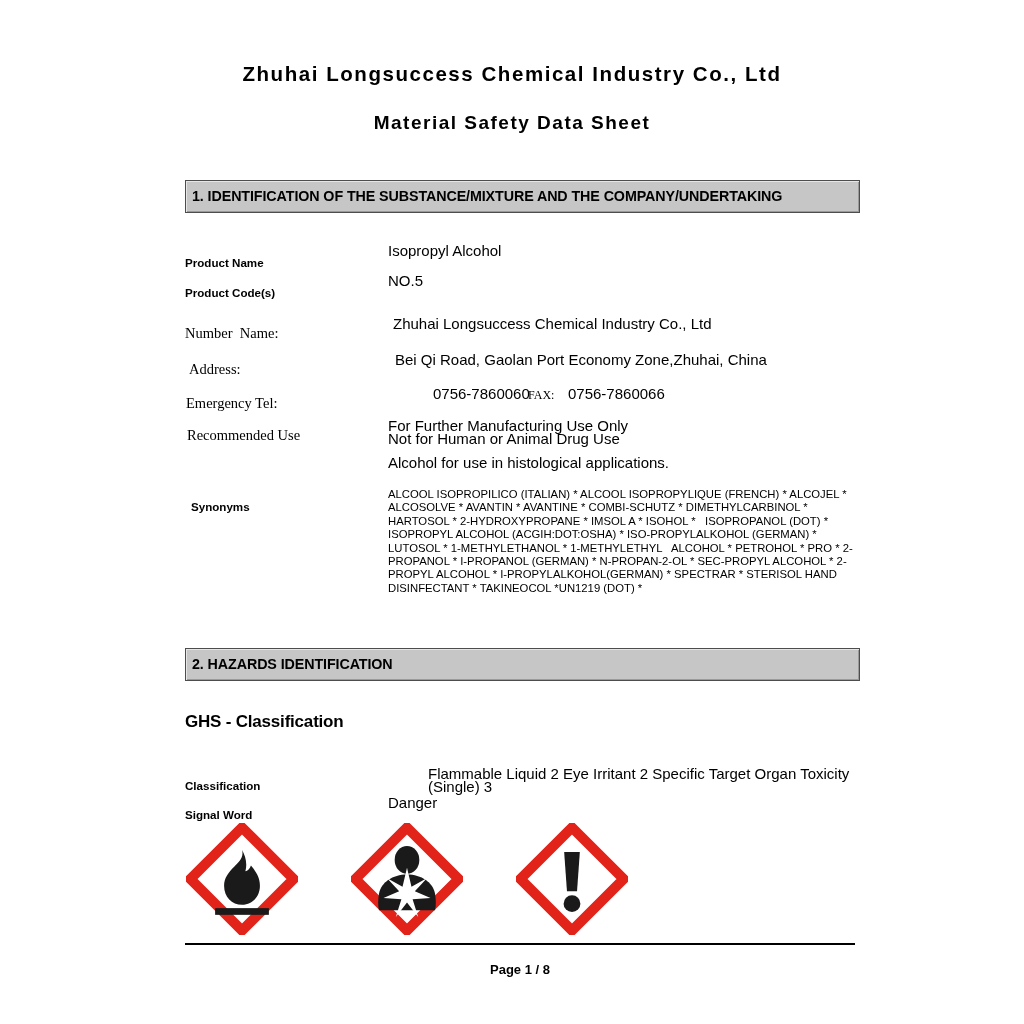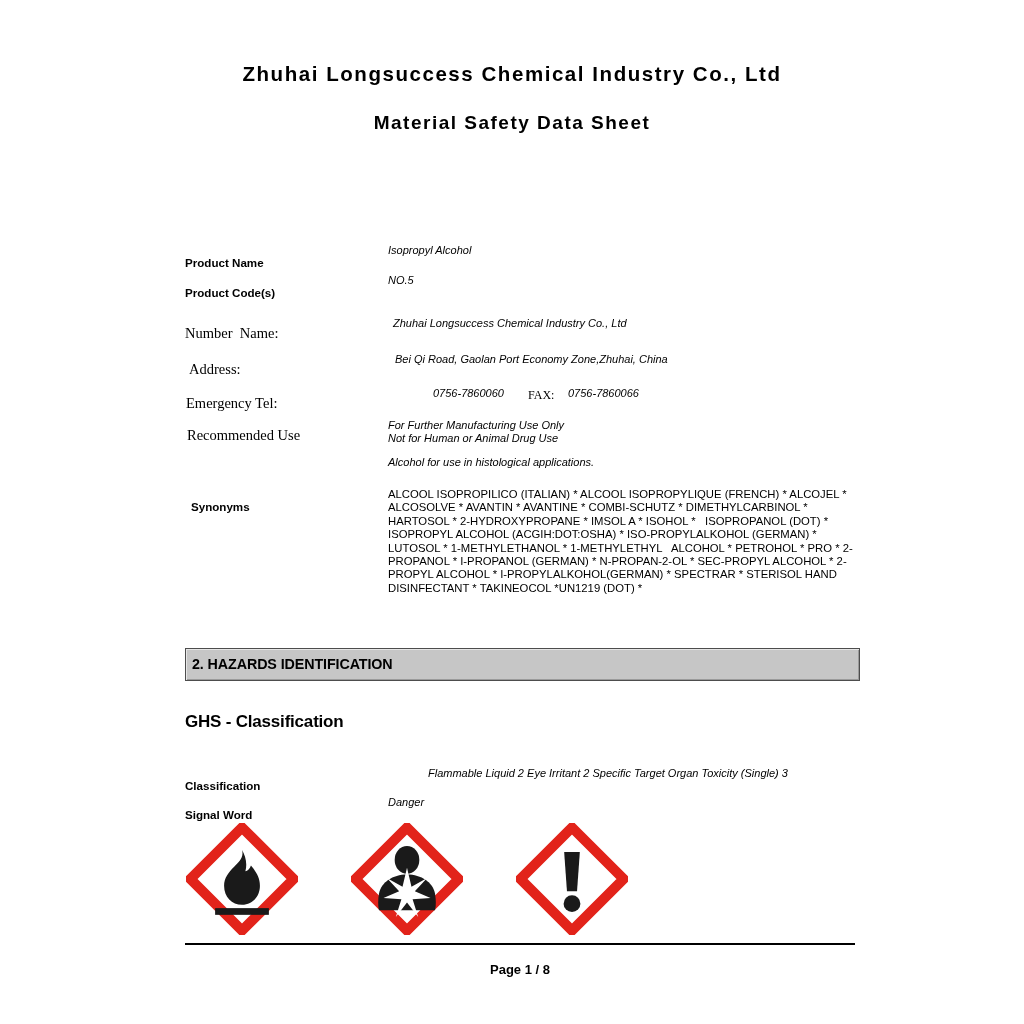"1. IDENTIFICATION OF THE" div.section-bar { html: none -> <div>1. IDENTIFICATION OF THE SUBSTANCE/MIXTURE AND THE COMPANY/UNDERTAKING</div> }
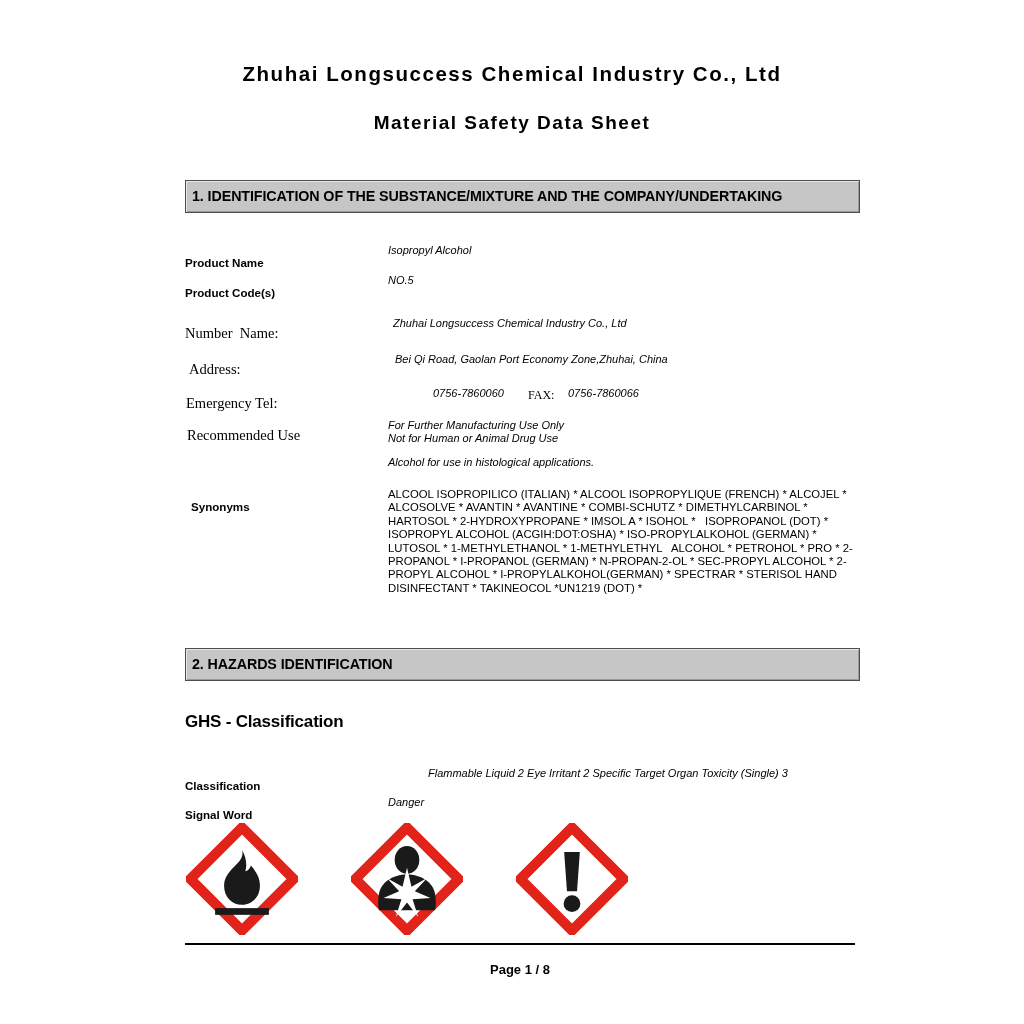"Isopropyl Alcohol" .v-sans { font-size: 11px -> 15px; font-style: italic -> none }
